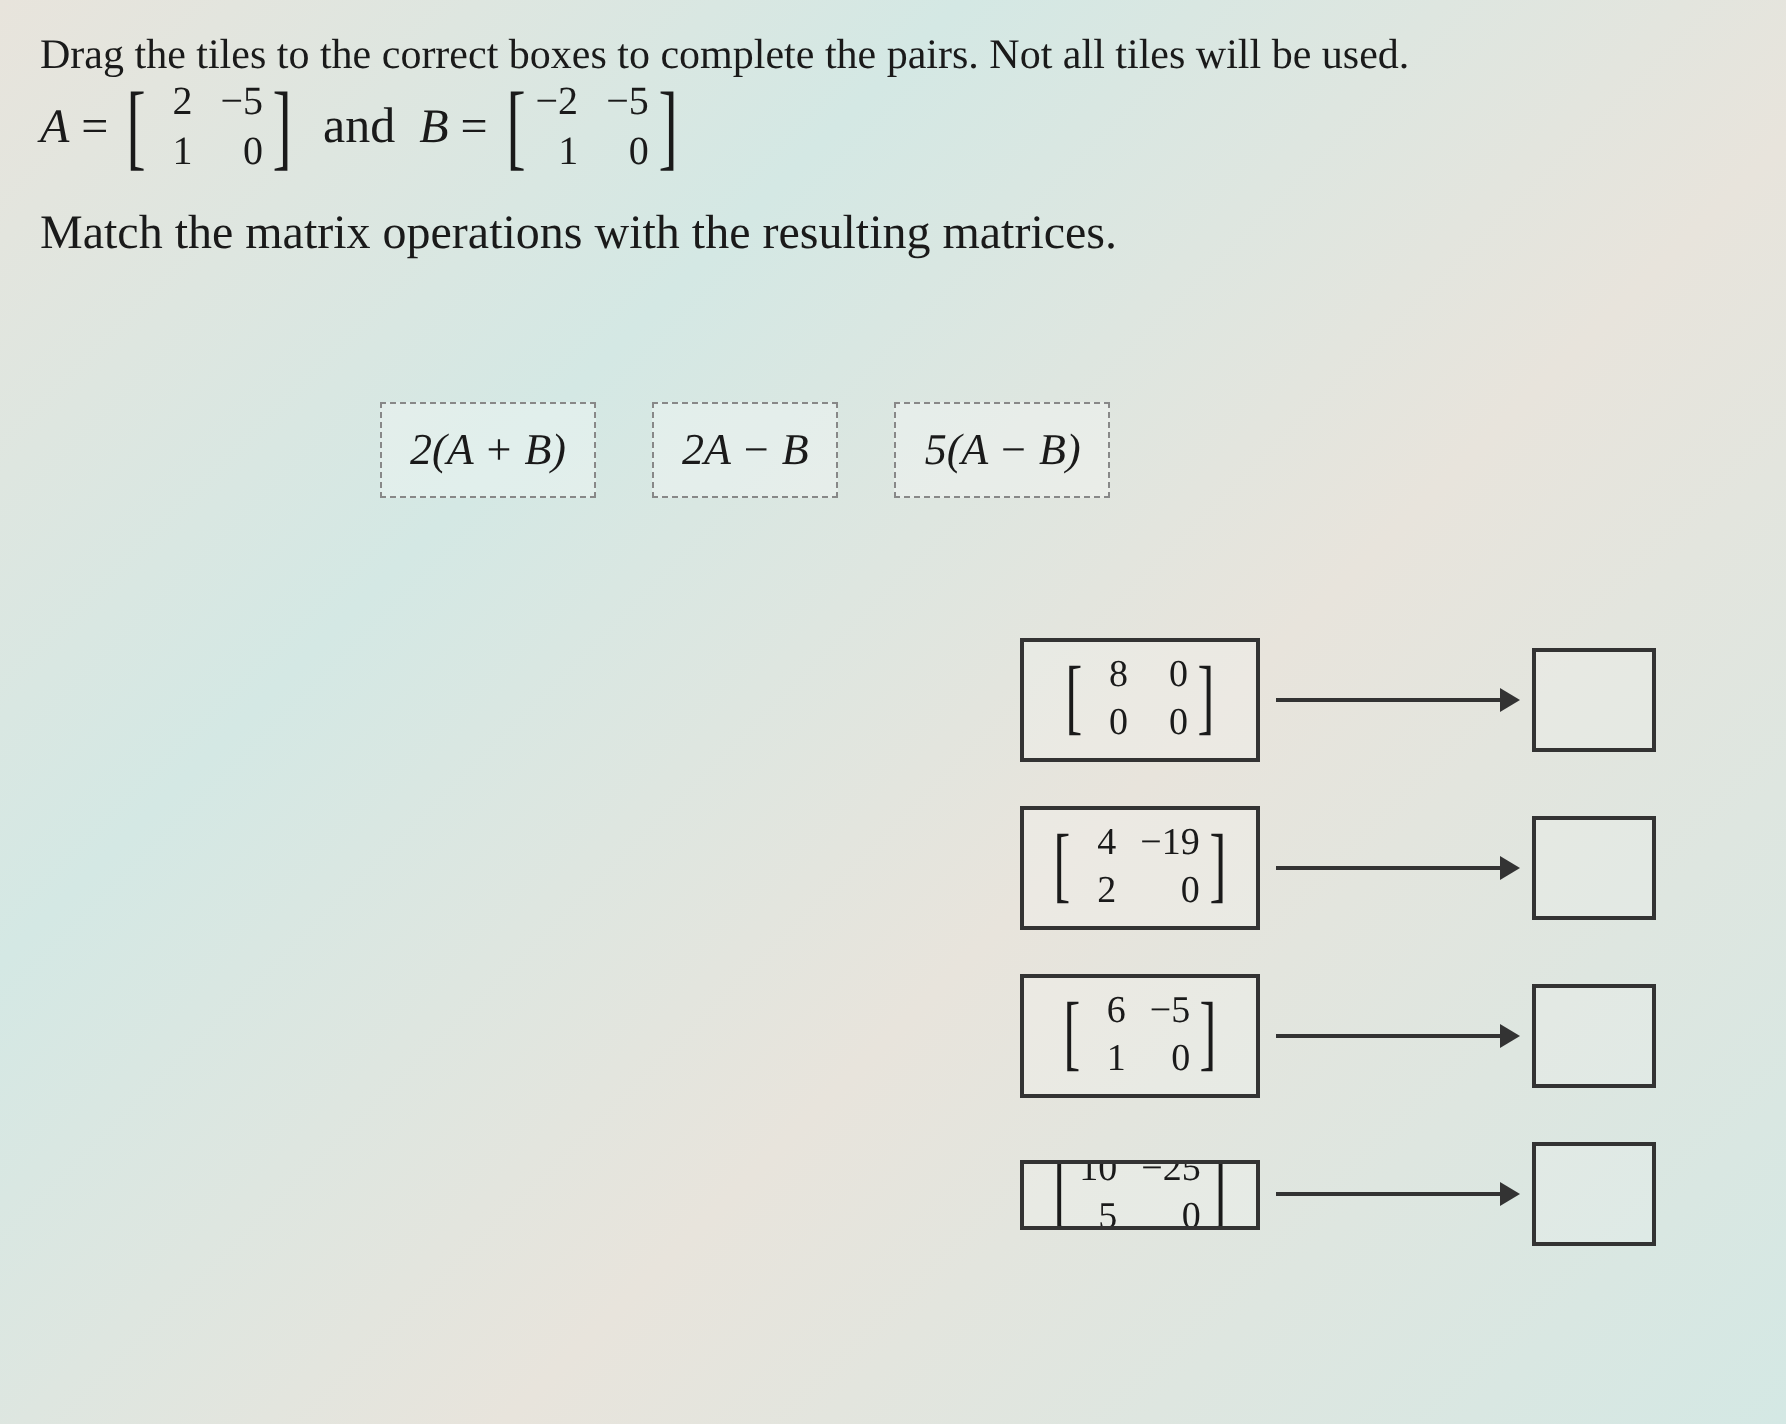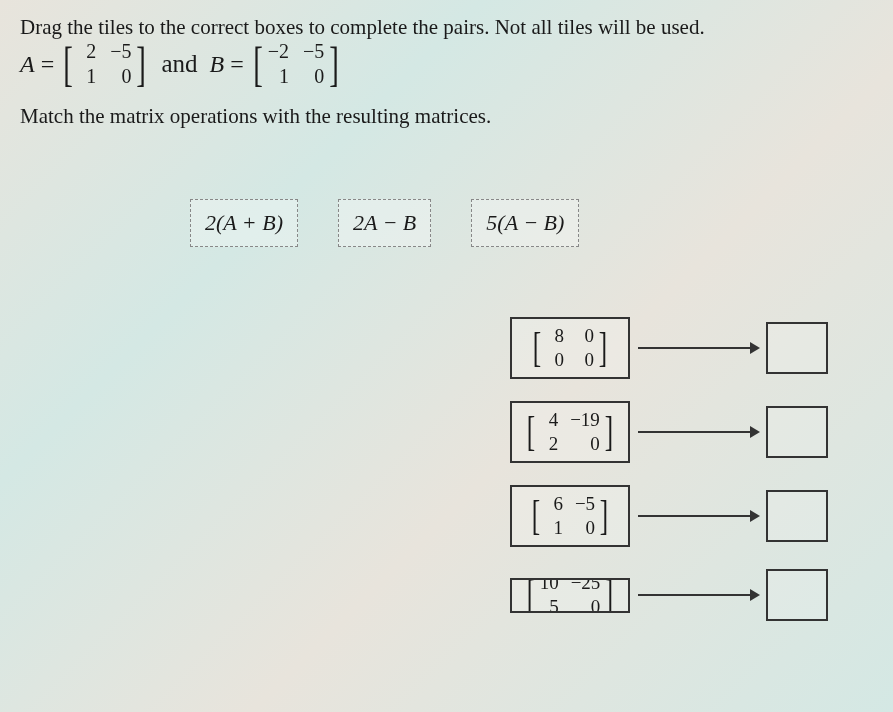"Match the matrix operations with" .match-instruction { font-size: 21px -> 24px }
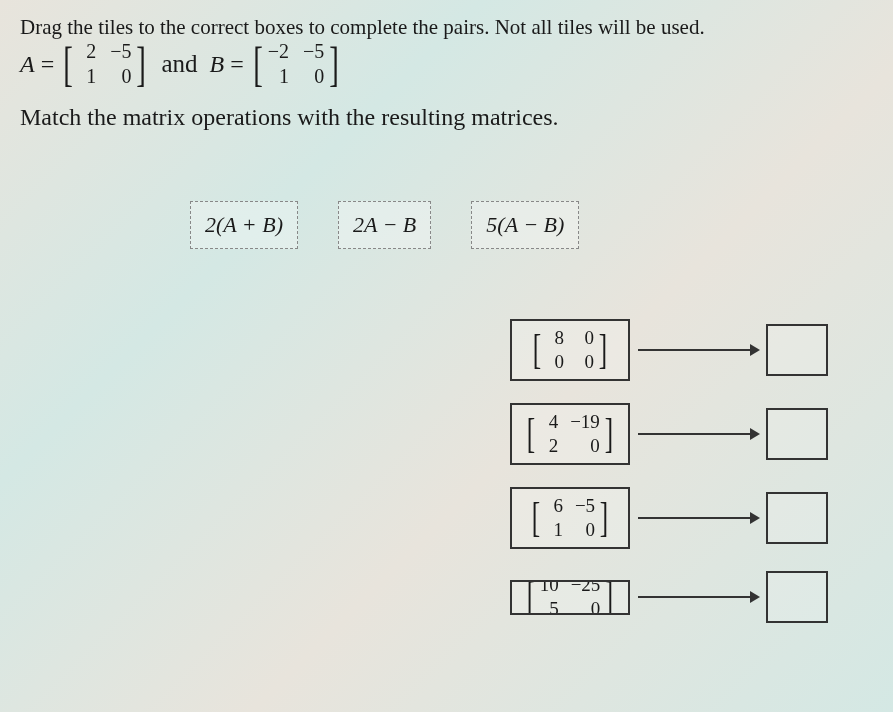"2(A + B)" .tiles-row { gap: 40px -> 28px }
